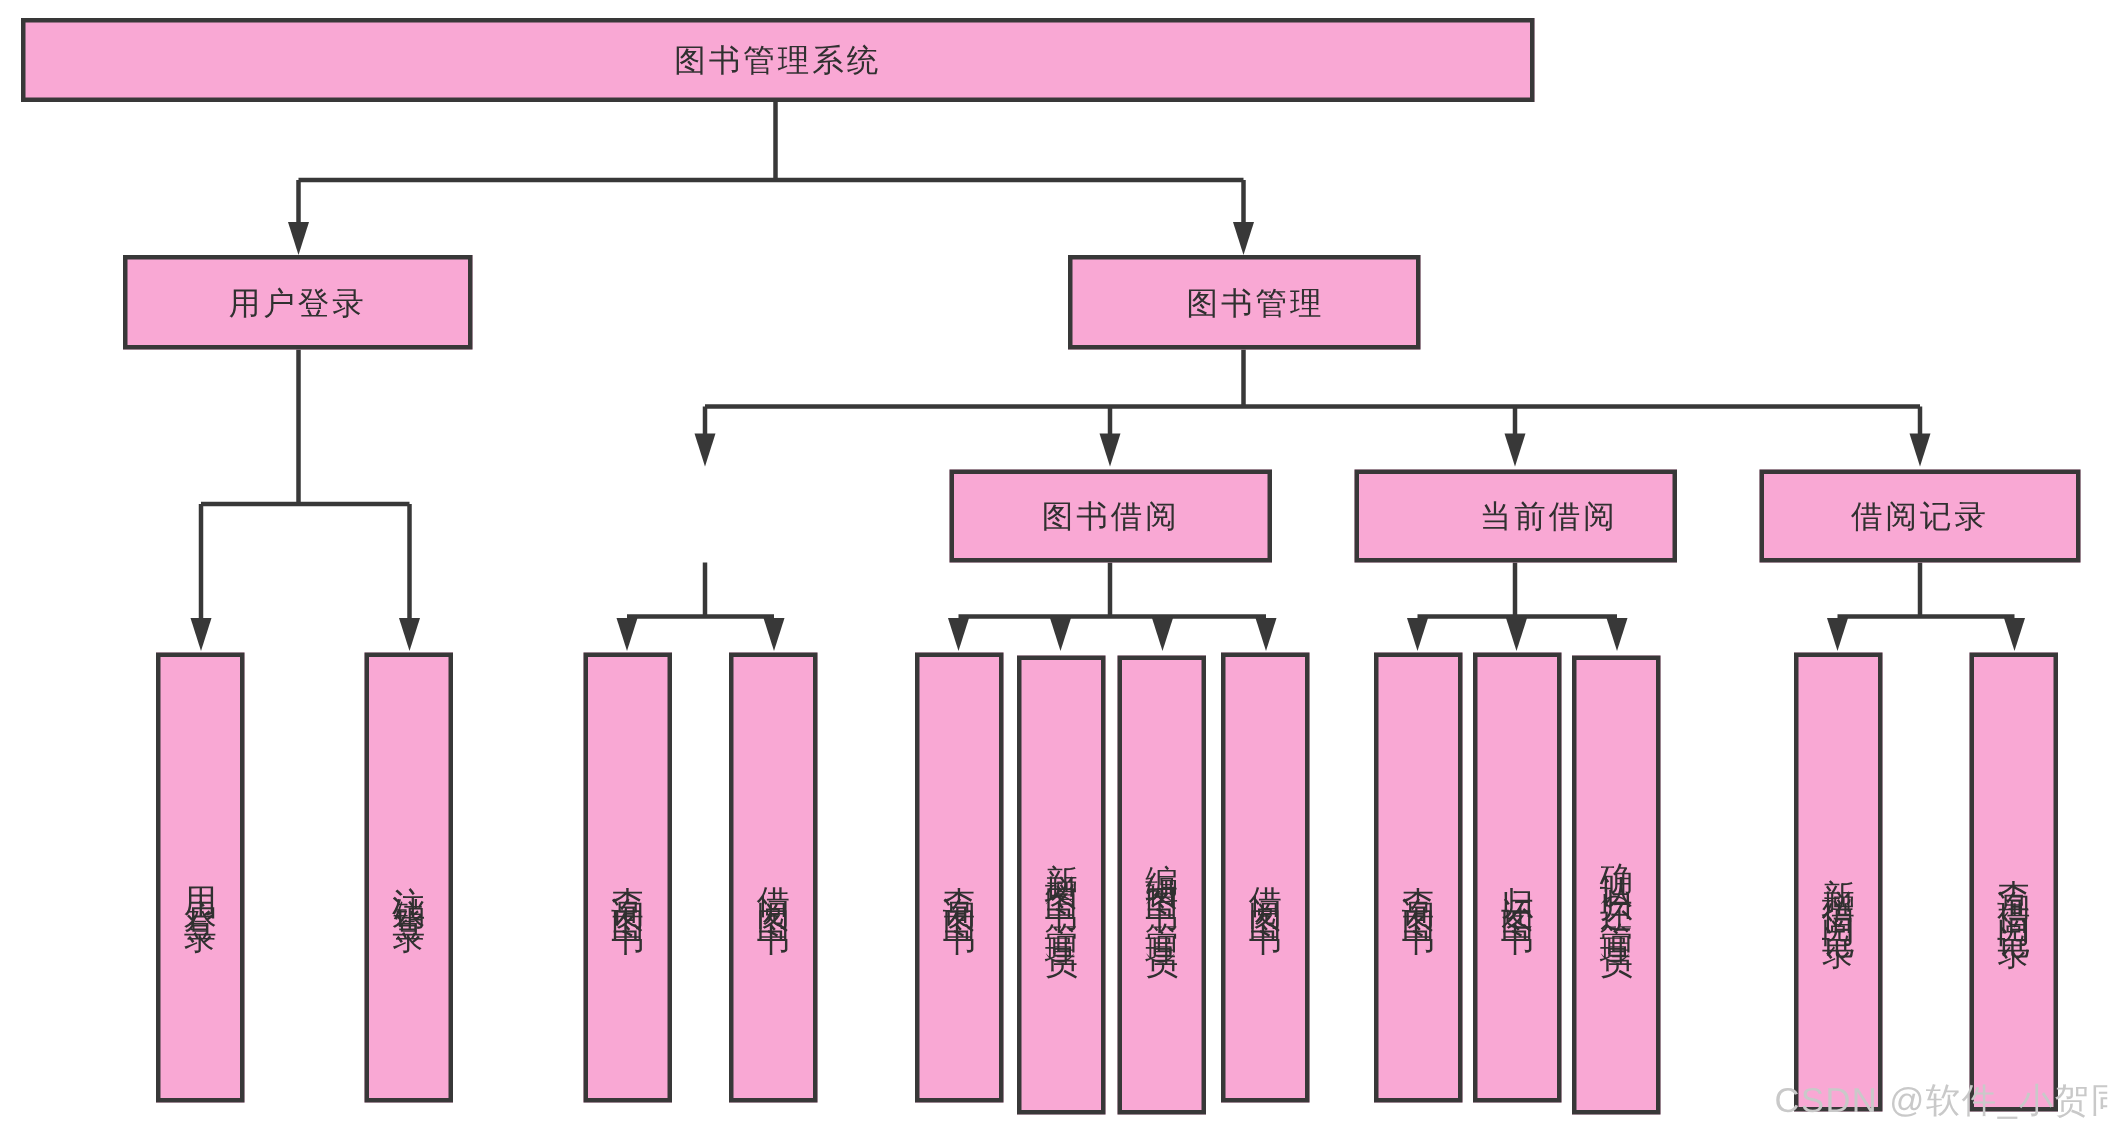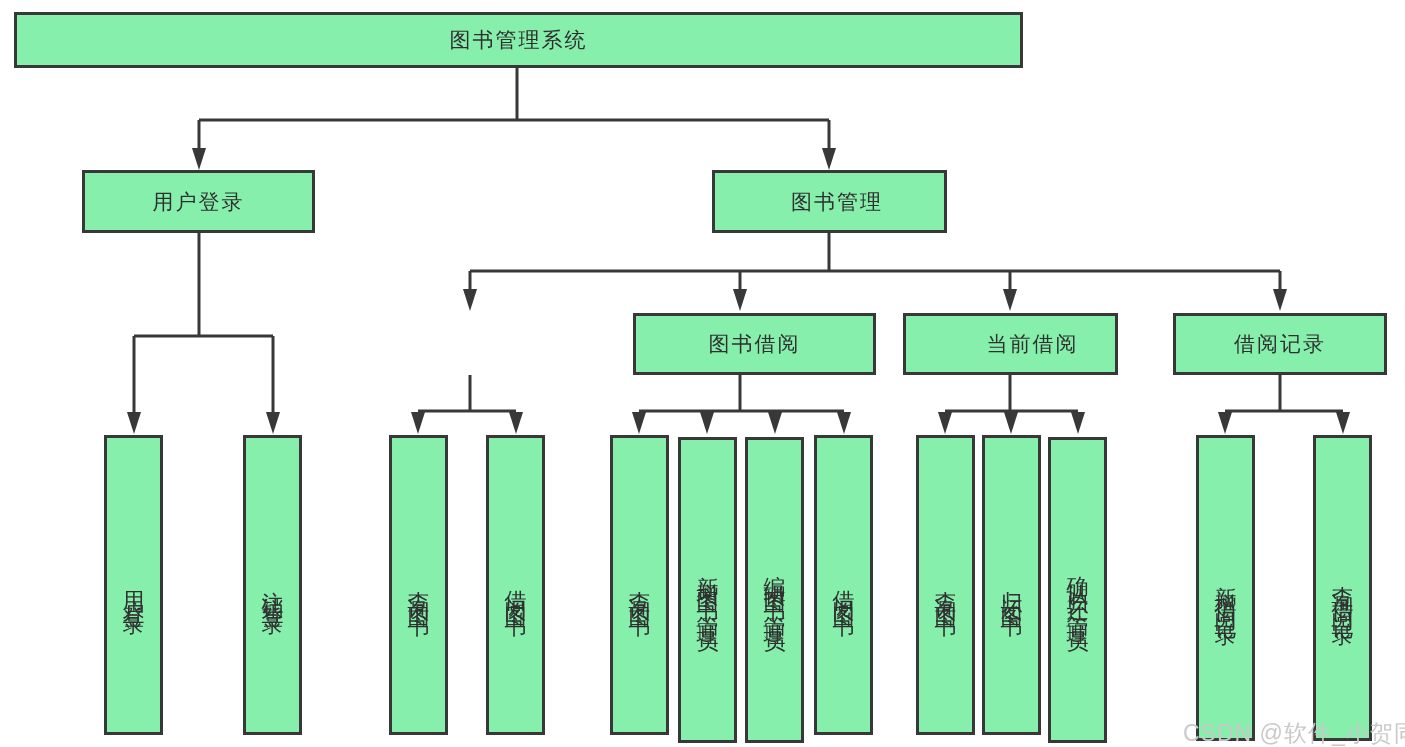"图书管理系统" .node { background: #86efac -> #f9a8d4 }
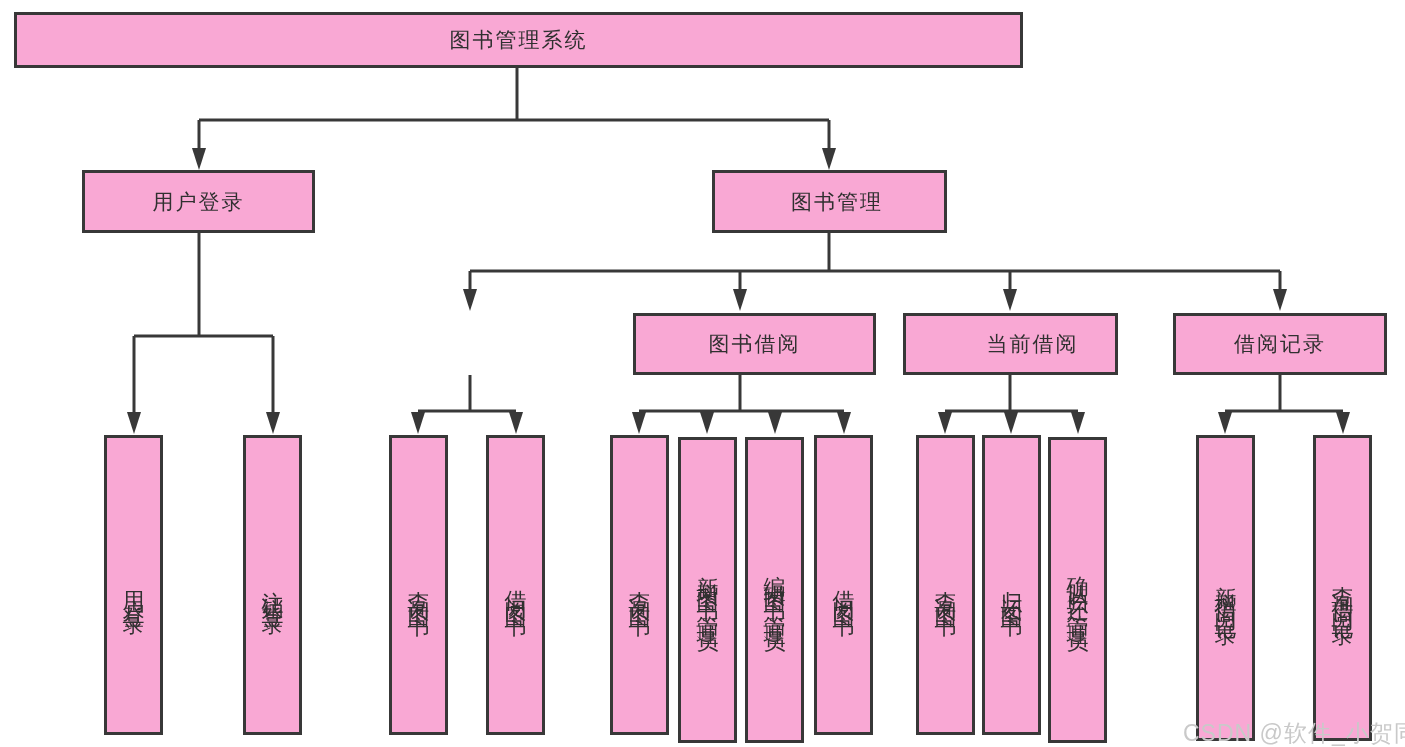"图书借阅" div.node { width: 243px -> 215px }
